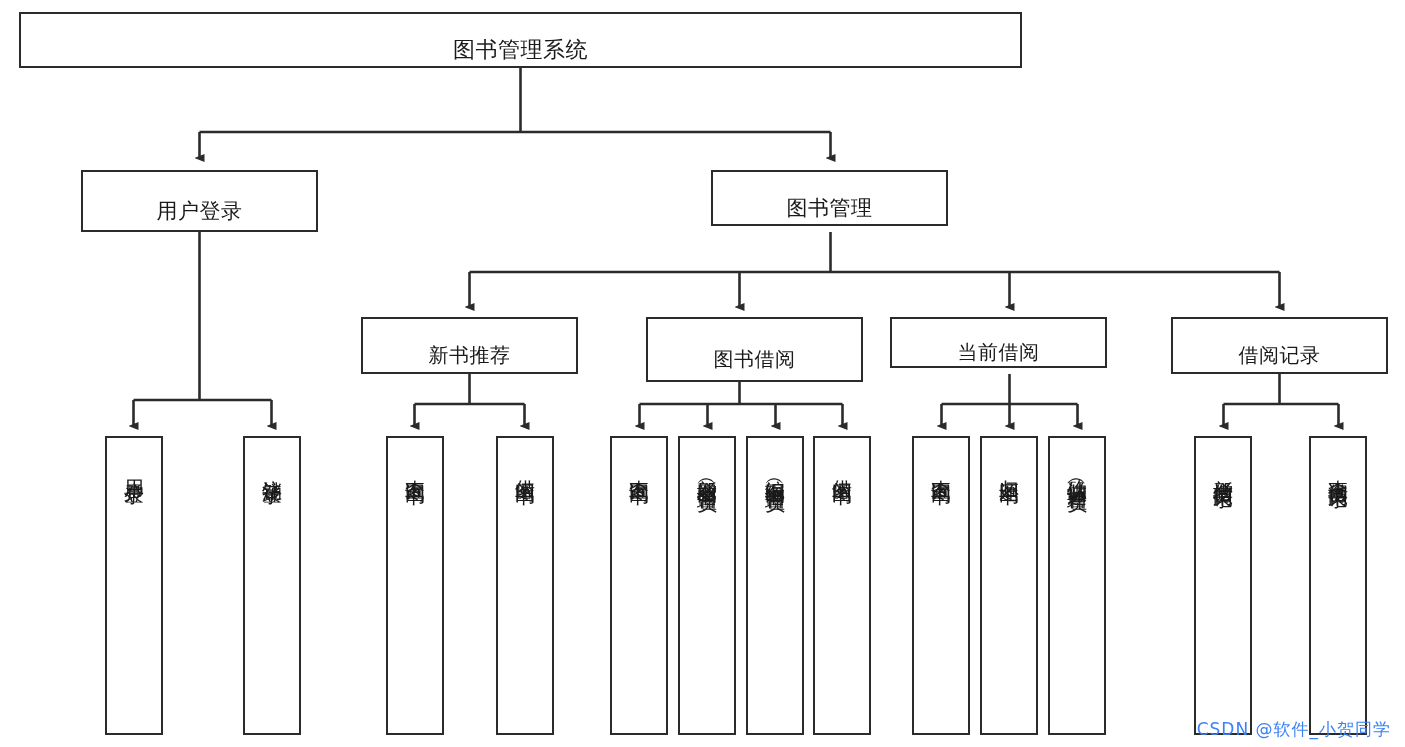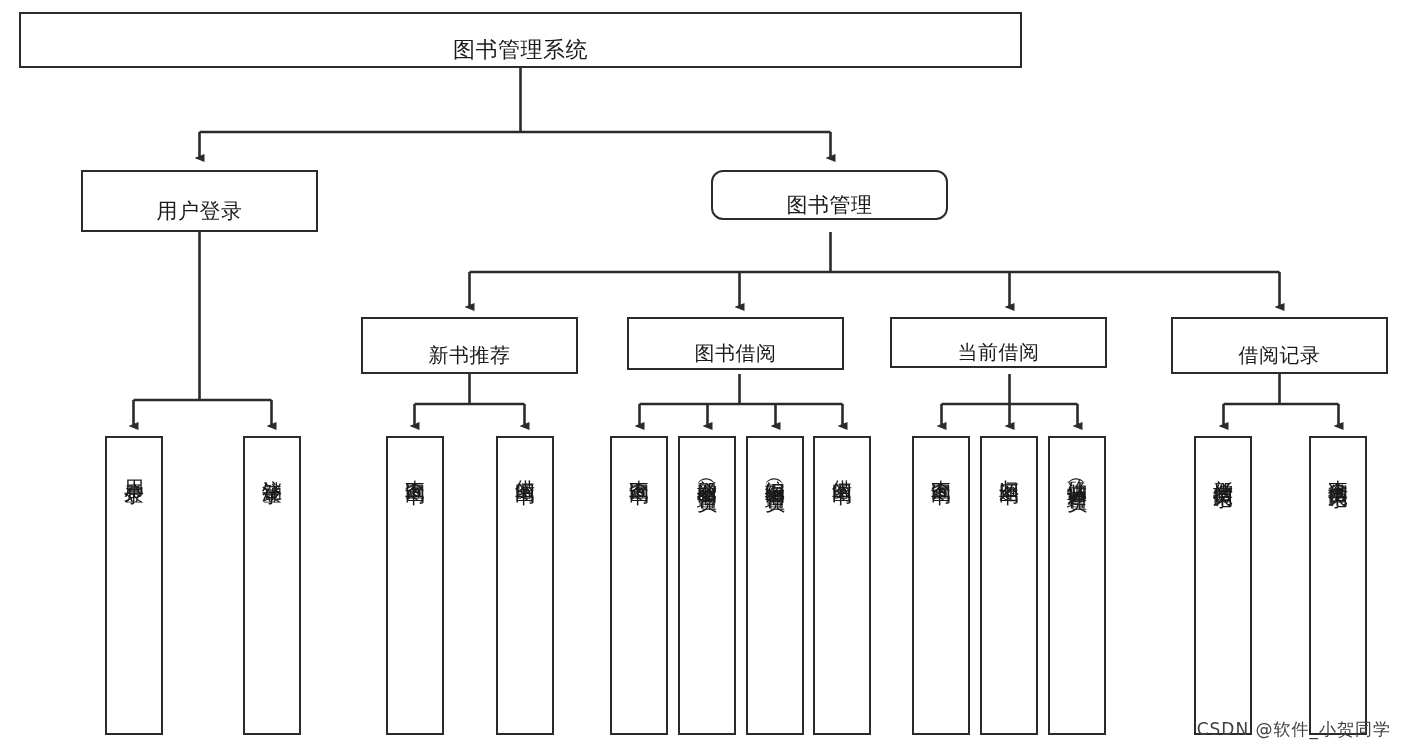"图书管理" div.node { border-radius: 12px -> none; height: 50px -> 56px }
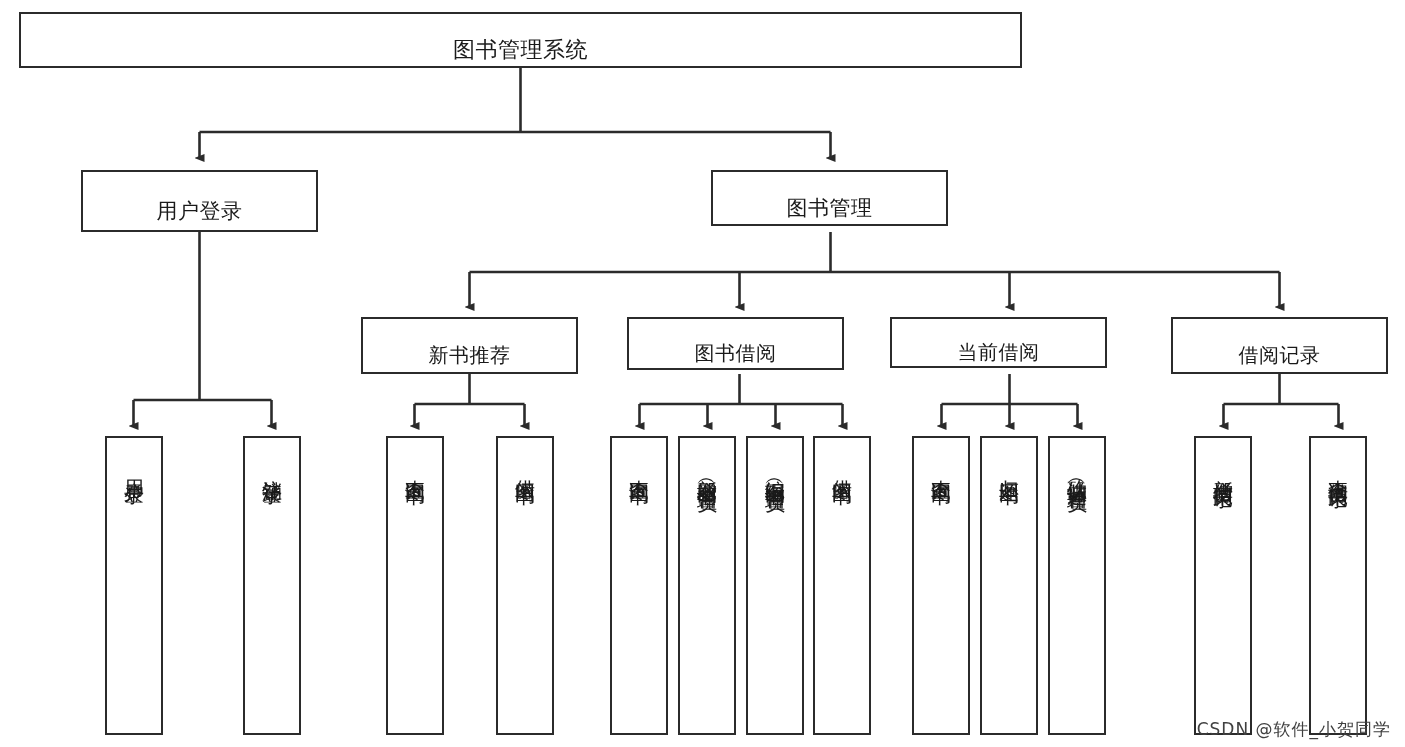"图书借阅" div.node { height: 53px -> 65px; left: 627px -> 646px }
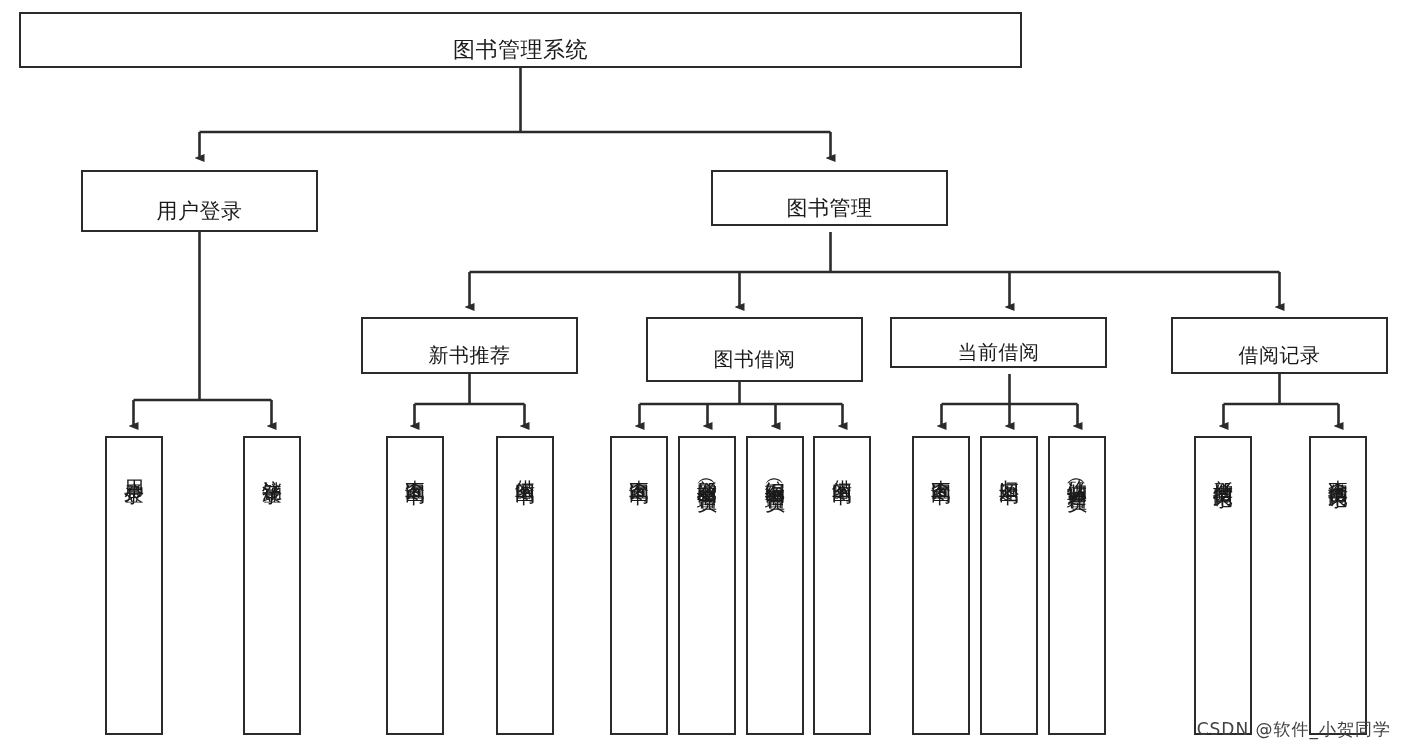"CSDN @软件_小贺同学" #watermark { color: #404040 -> #3b82f6 }
